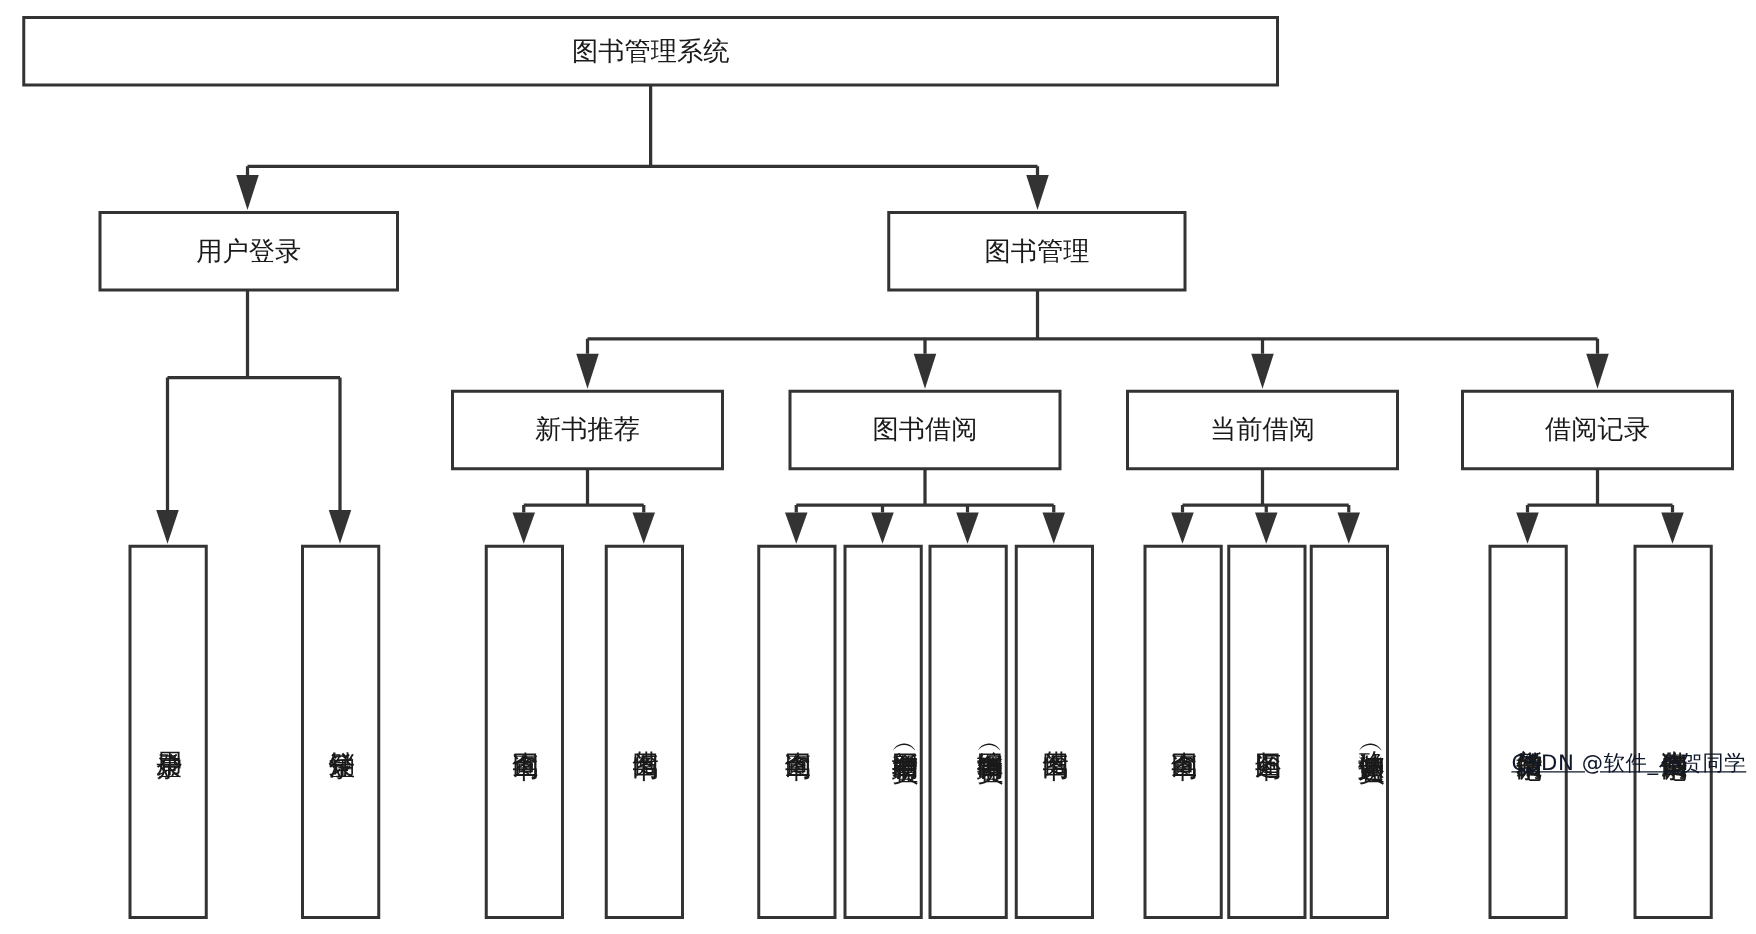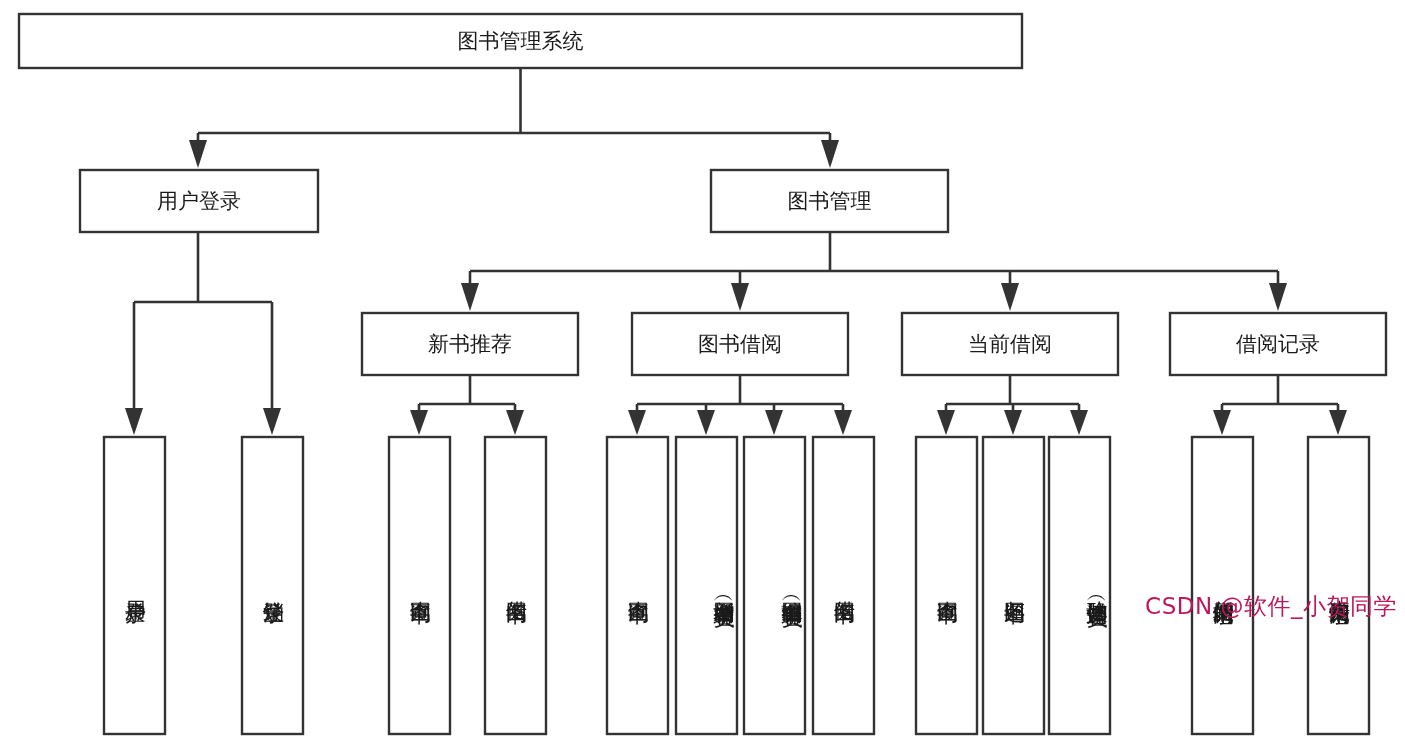"CSDN @软件_小贺同学" .watermark { color: #be185d -> #0f172a; font-size: 23px -> 17px; text-decoration: none -> underline }
